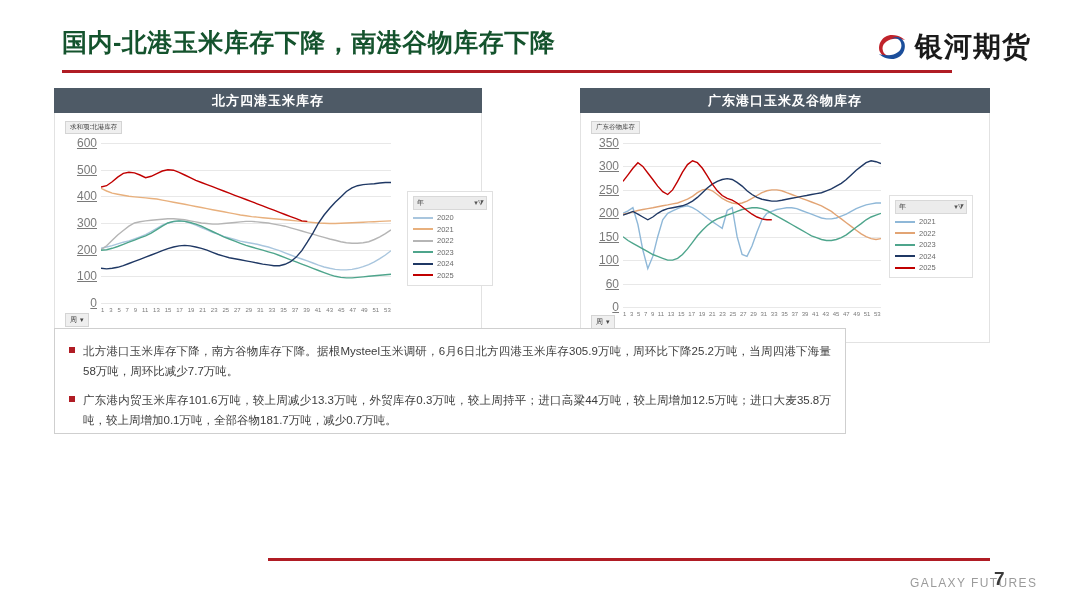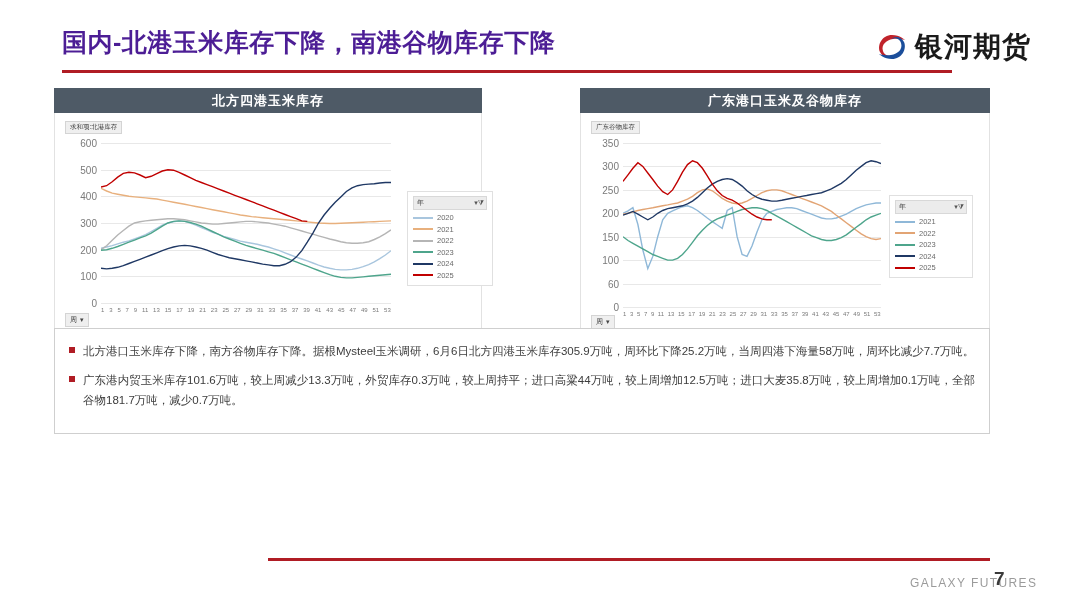"国内-北港玉米库存下降，南港谷物库存下降" .page-title { color: #4c1d95 -> #14532d }
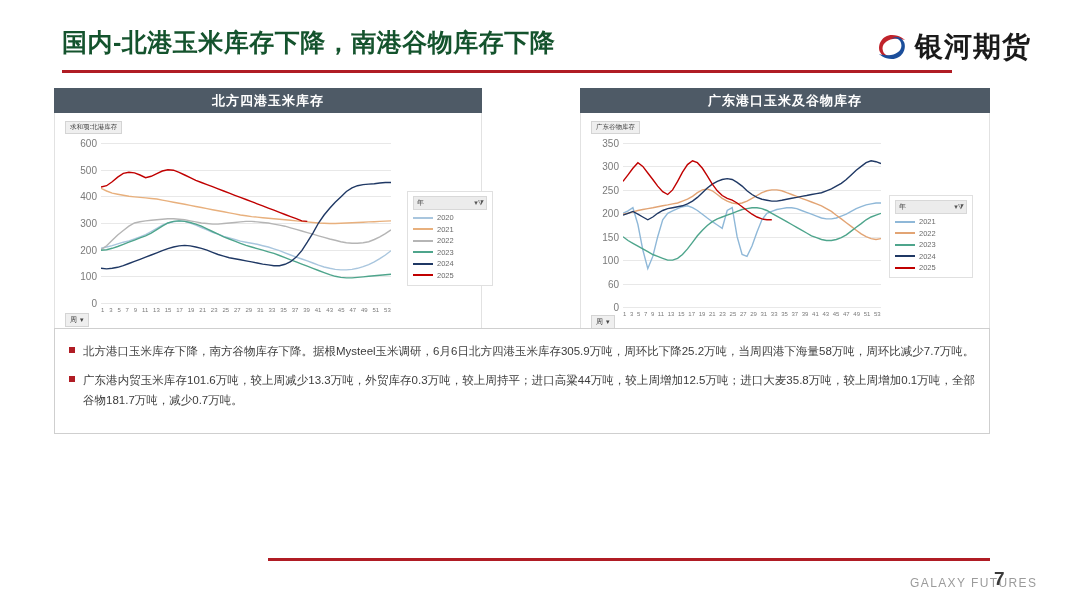"600" .axis-y div { font-size: 10px -> 12px; text-decoration: none -> underline }
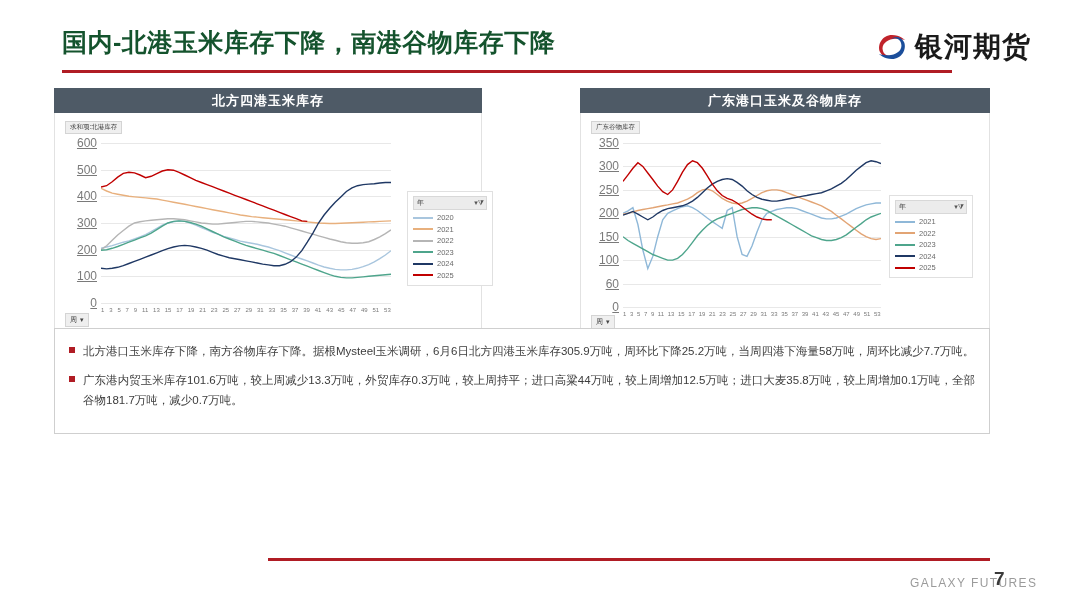"北方港口玉米库存下降，南方谷物库存下降。据根Mysteel玉米调研，6月6日北方" .text-box { width: 936px -> 792px }
